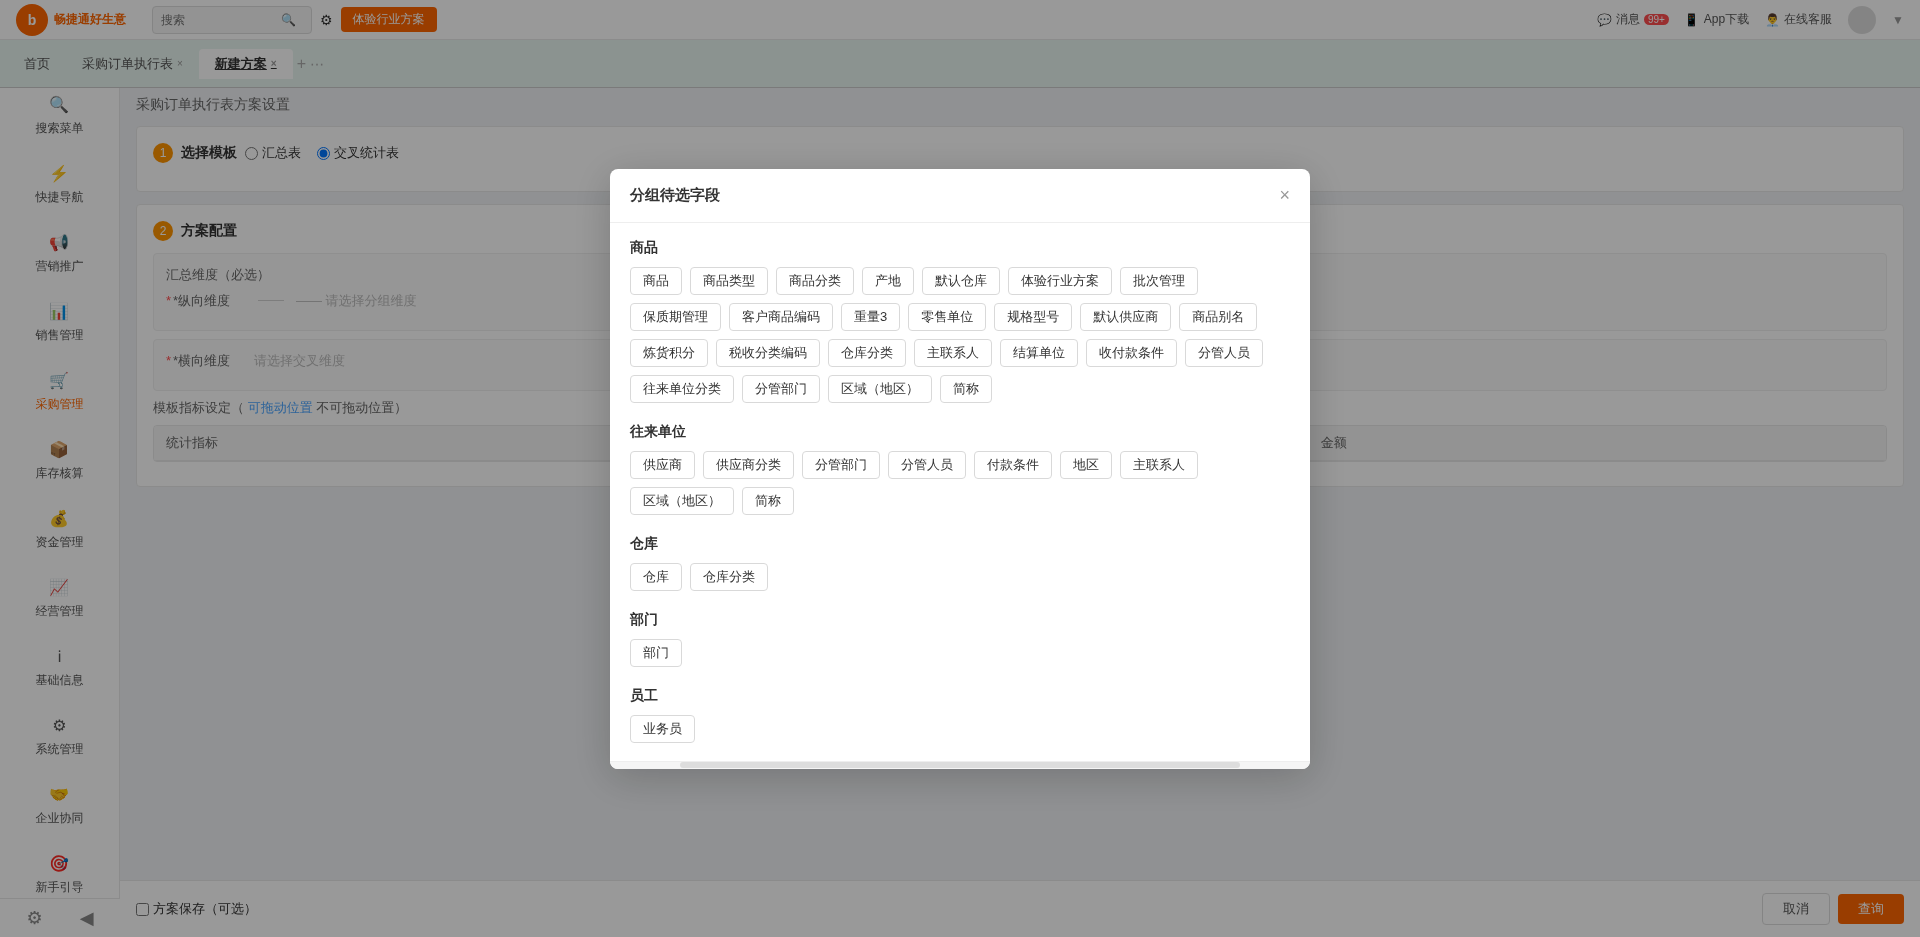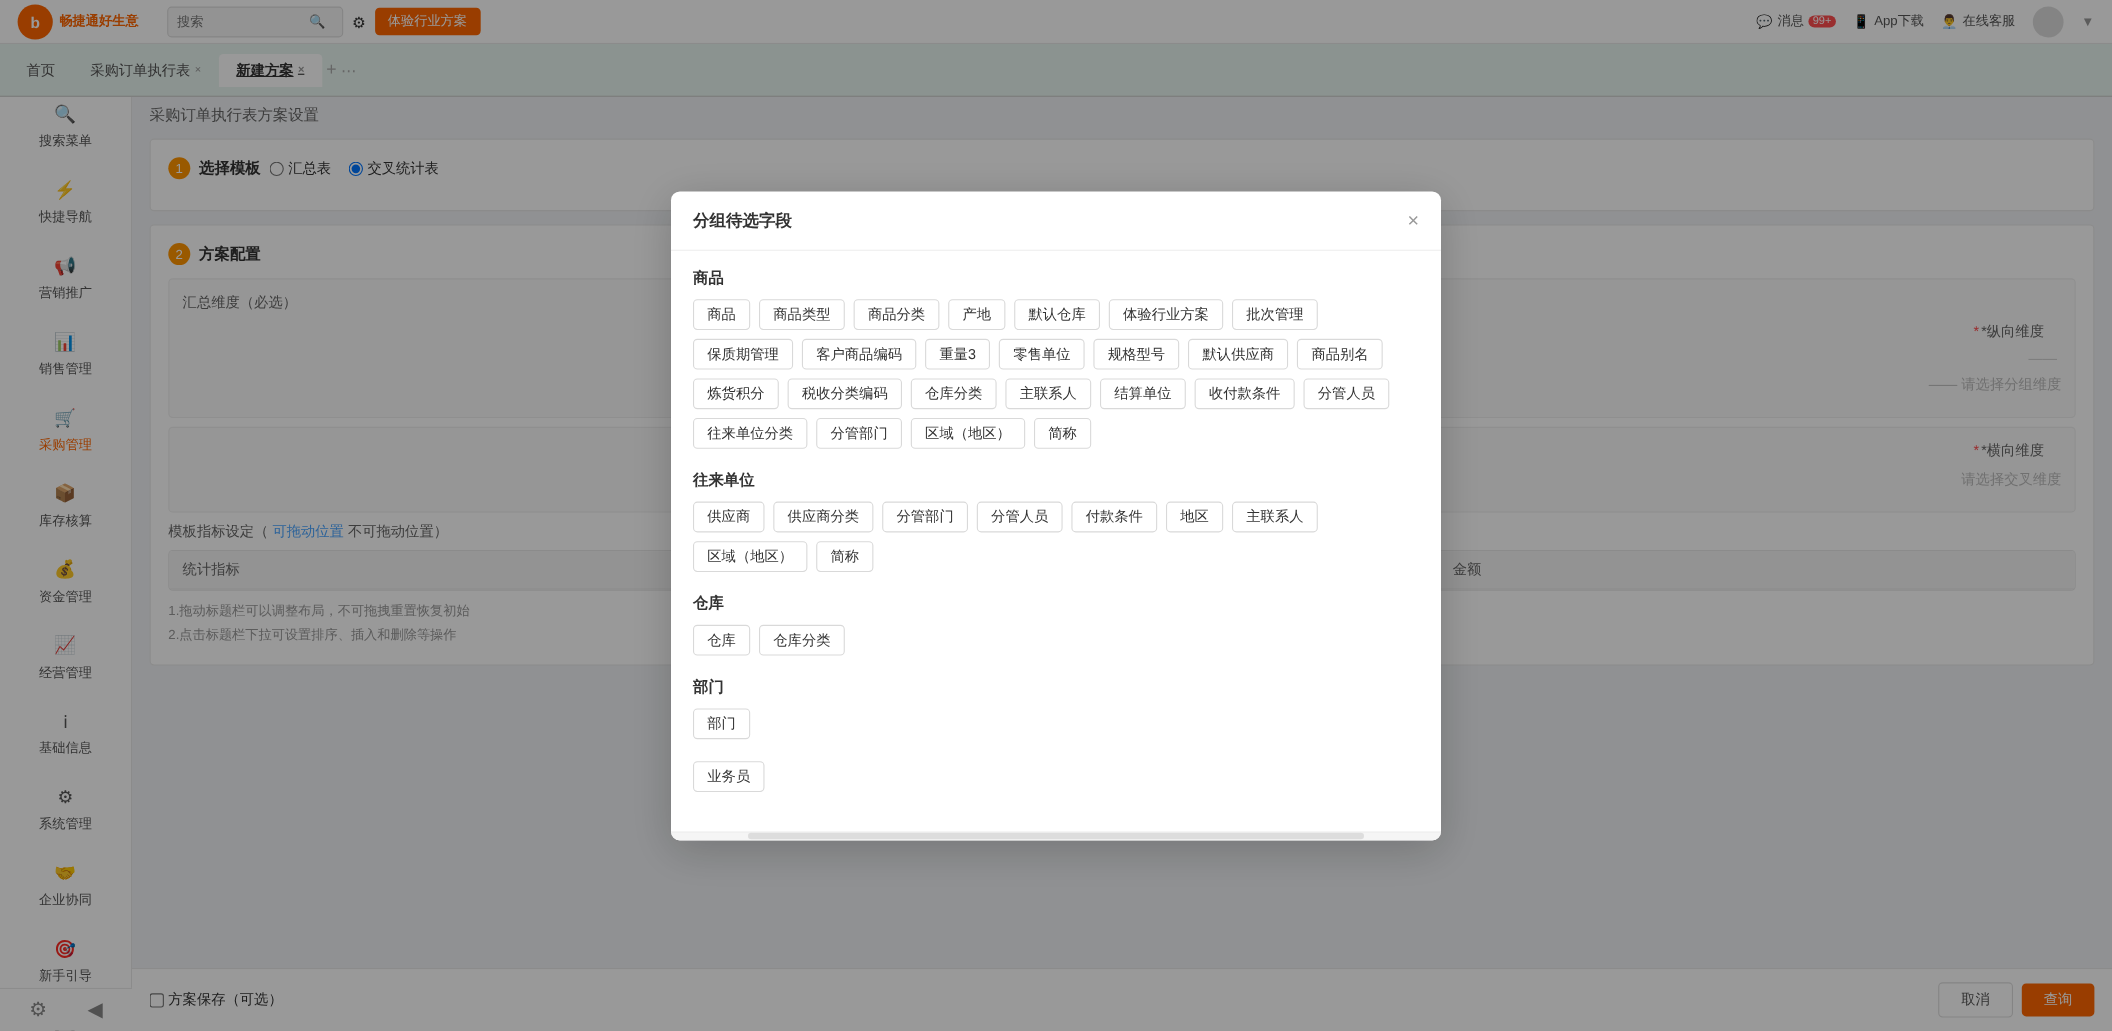"* *纵向维度" .form-row { align-items: flex-end -> flex-start; flex-direction: column -> none }
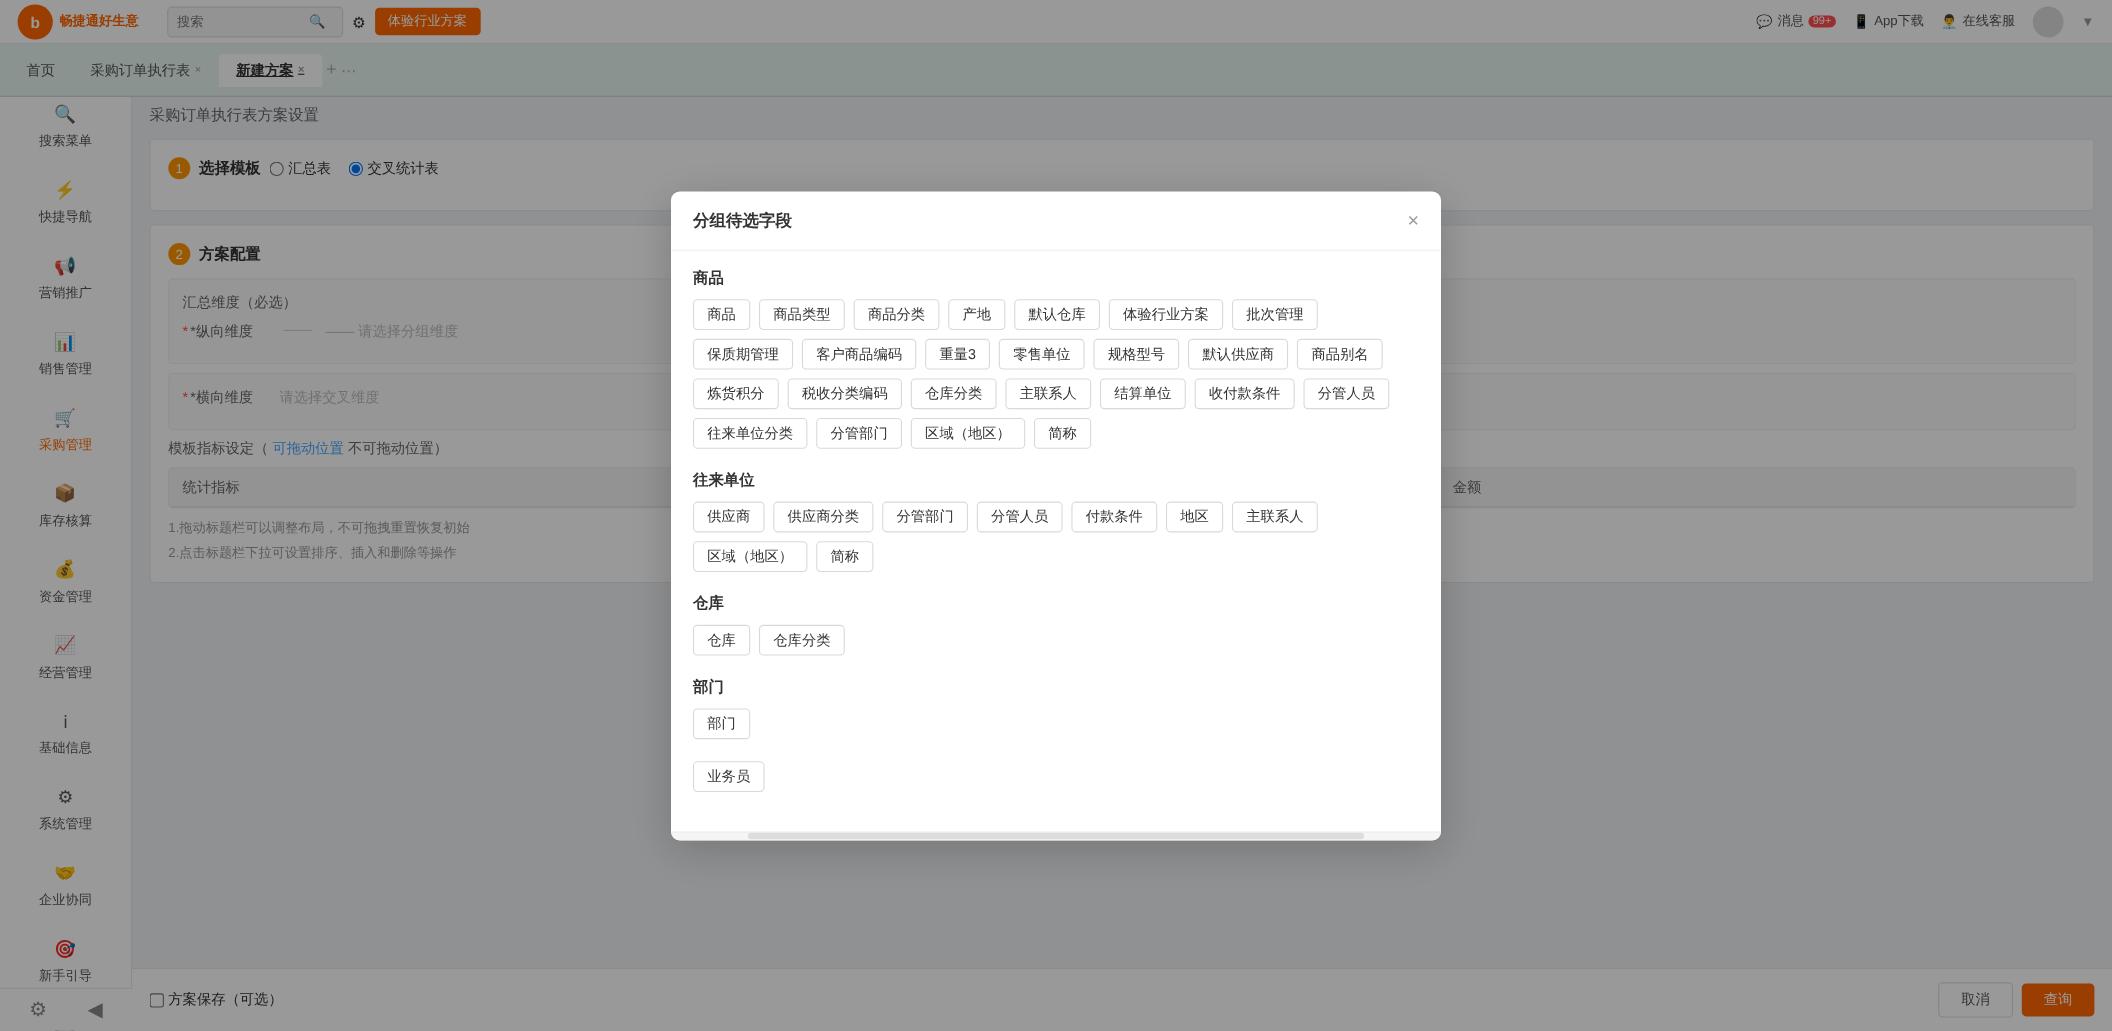"1.拖动标题栏可以调整布局，不可拖拽重置恢复初始" div.hint-text { html: <div> <div>1.拖动标题栏可以调整布局，不可拖拽重置恢复初始</div> <div>2.点击标题栏下拉可设置排序、插入和删除等操作</div> </div> -> none }
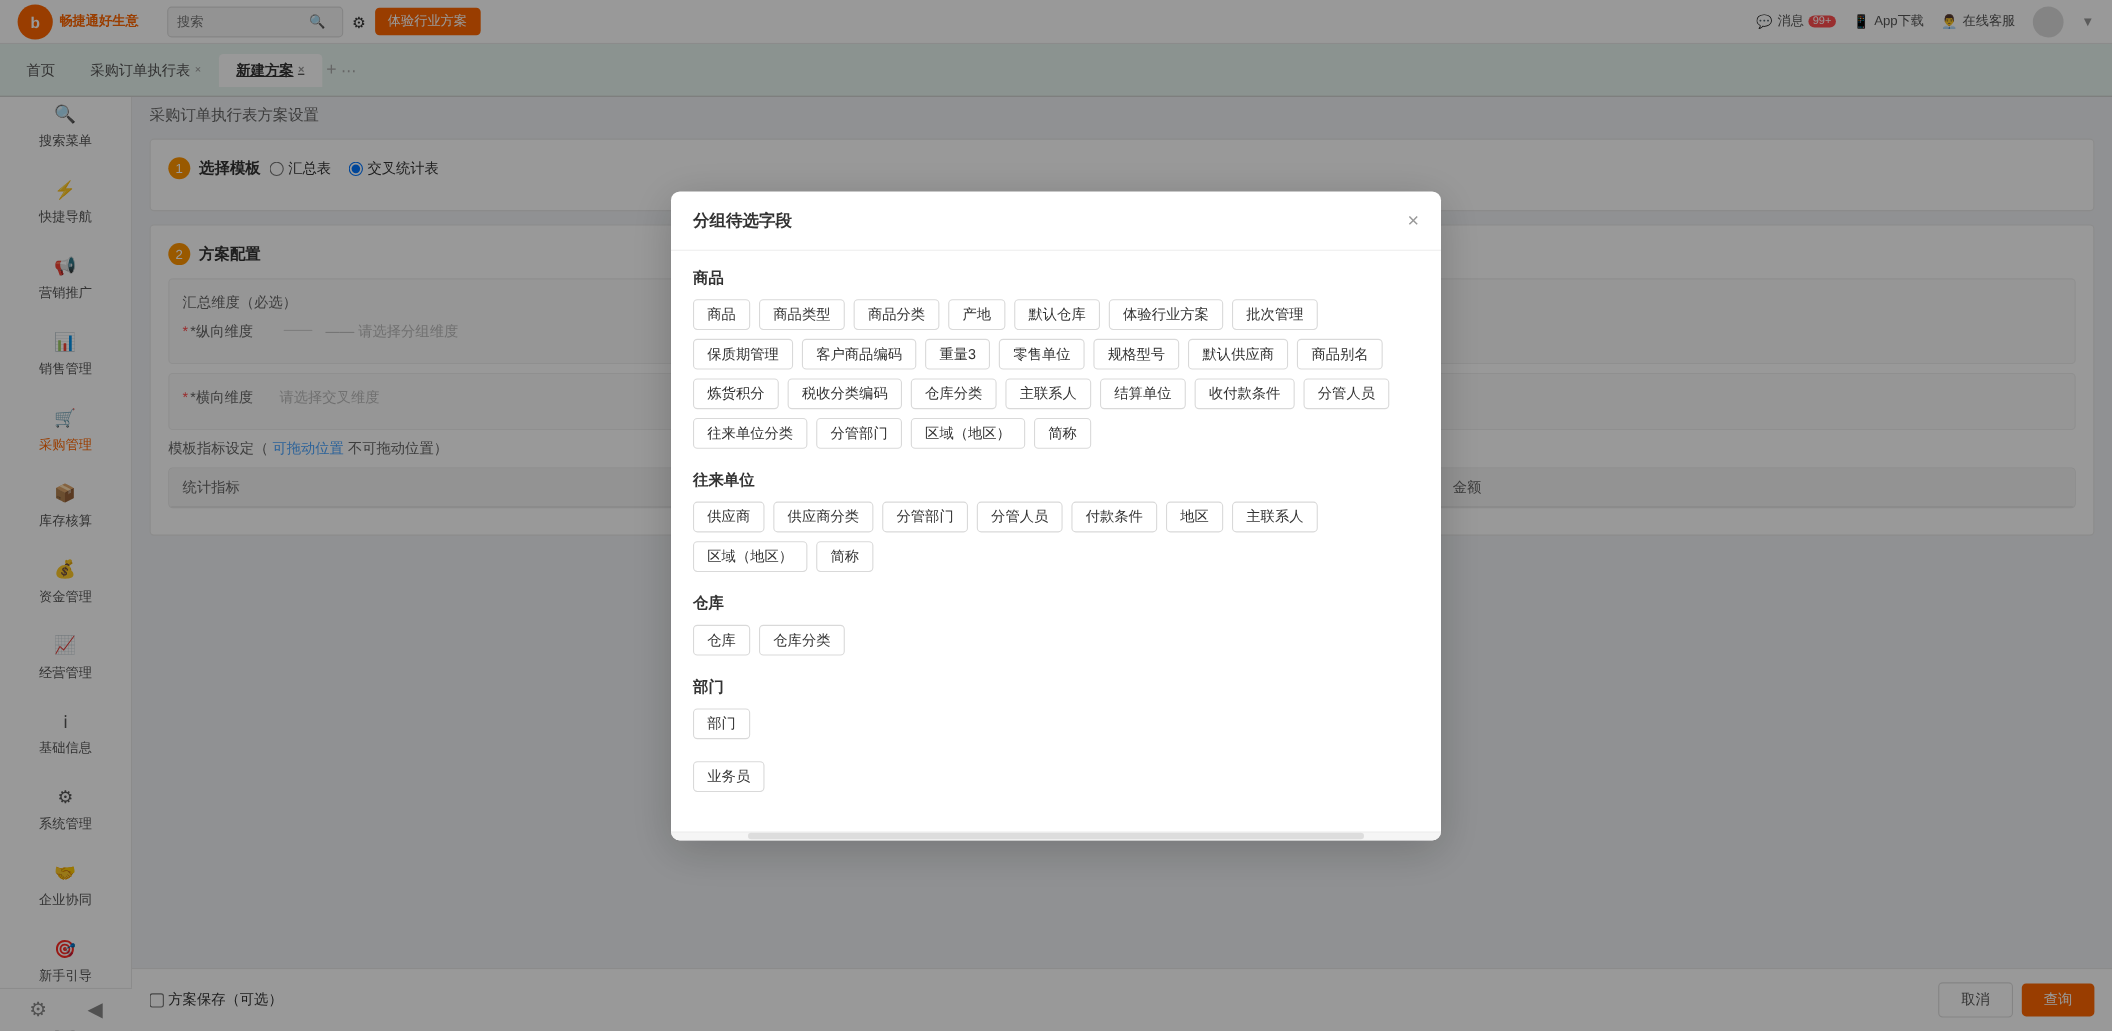"员工" div.field-group-title { html: none -> <div>员工</div> }
